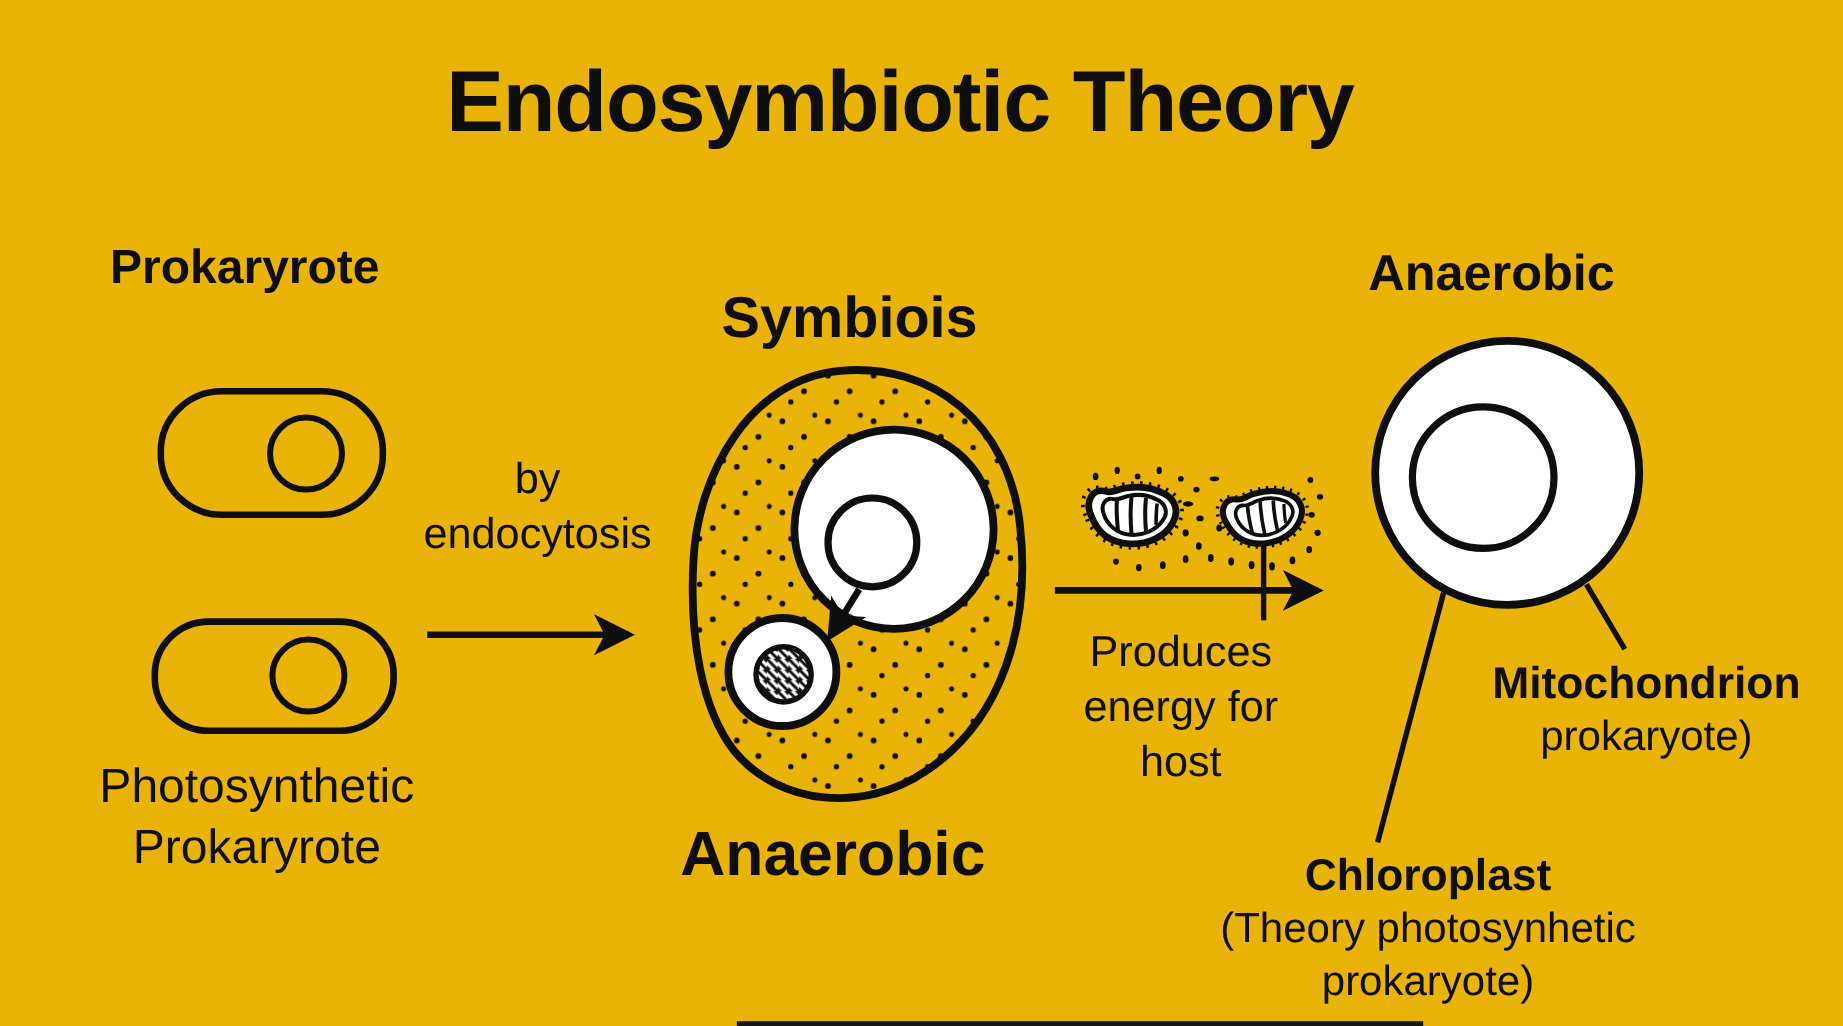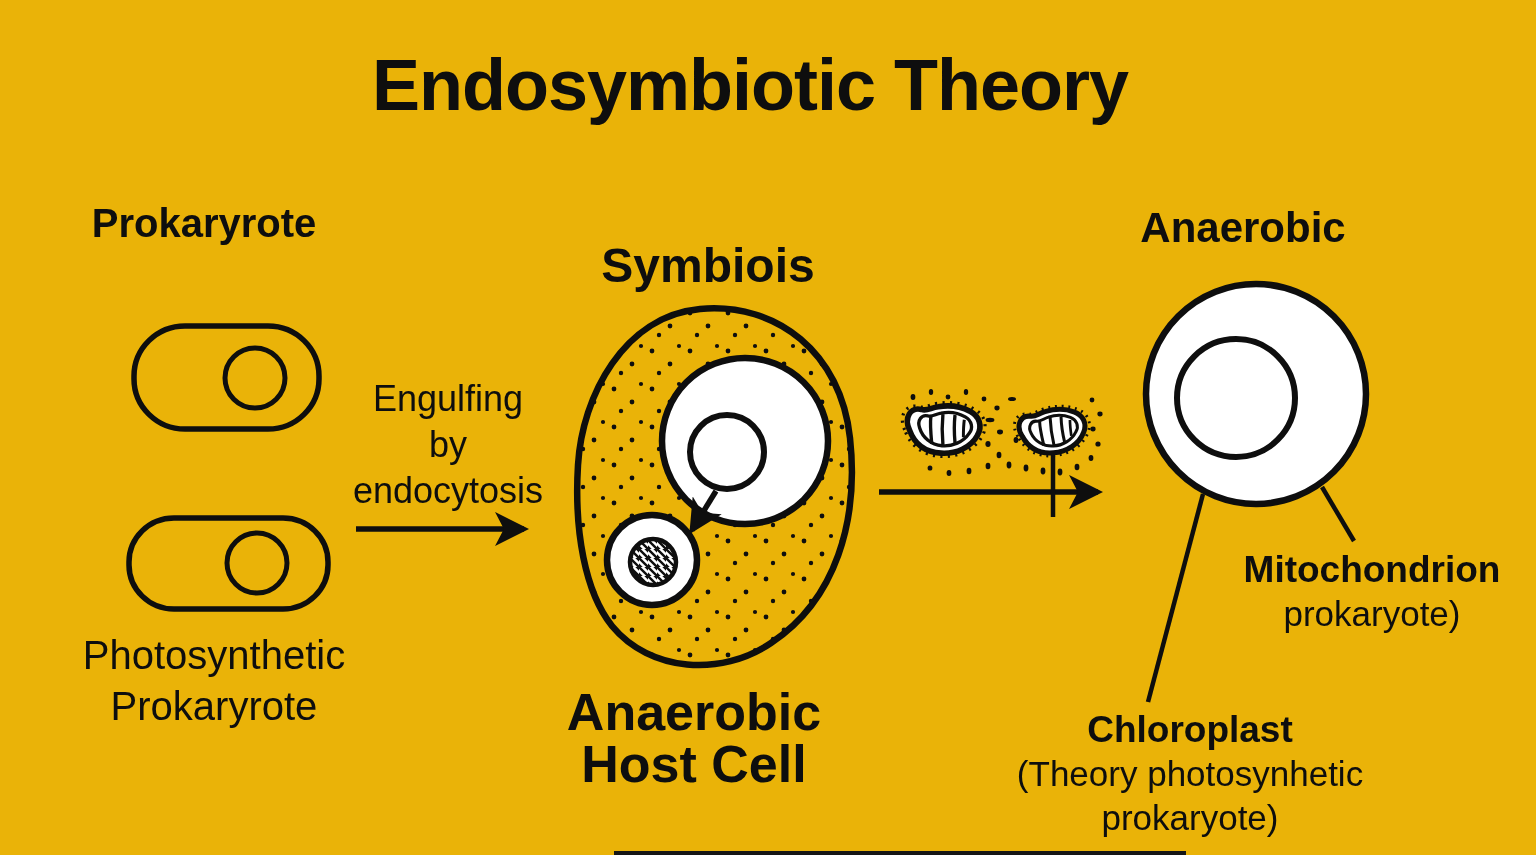"Engulfing" div { html: <div>Engulfing</div> -> none }
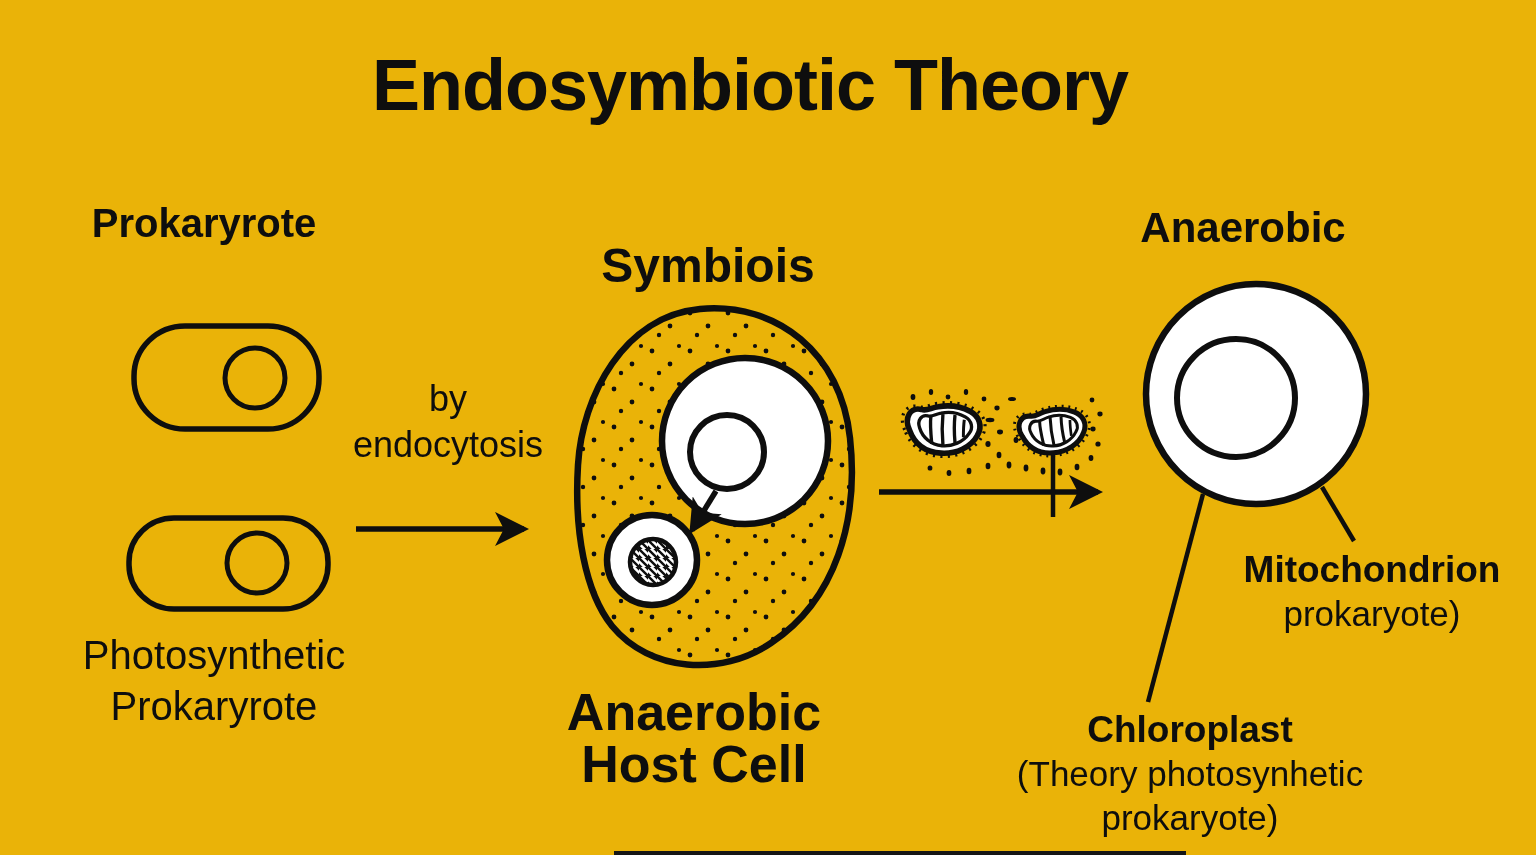"Produces" div.label { html: none -> <div> <div>Produces</div> <div>energy for</div> <div>host</div> </div> }
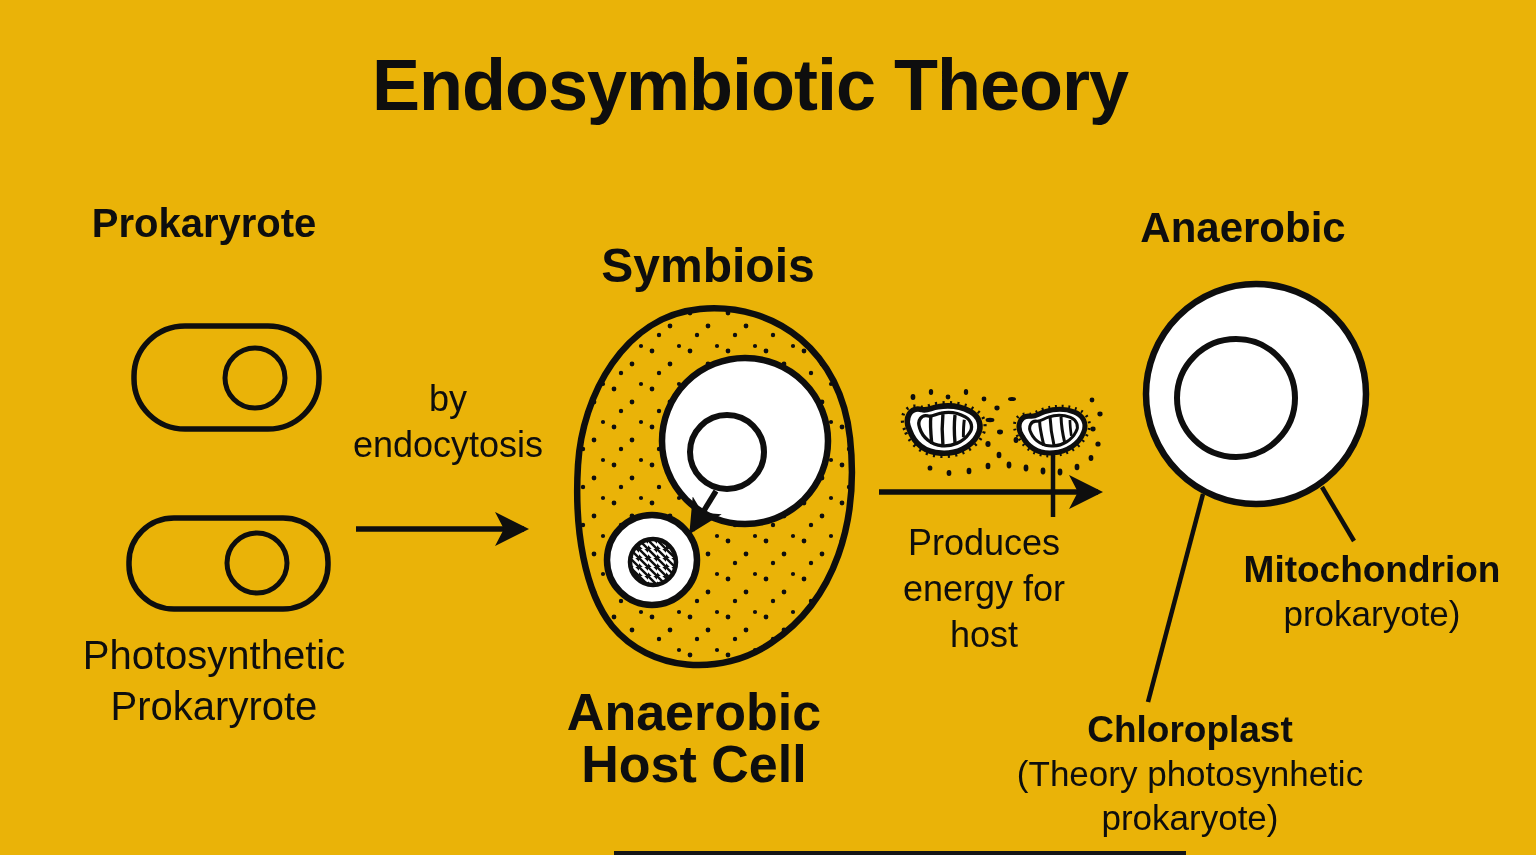"Host Cell" div { html: <div>Host Cell</div> -> none }
